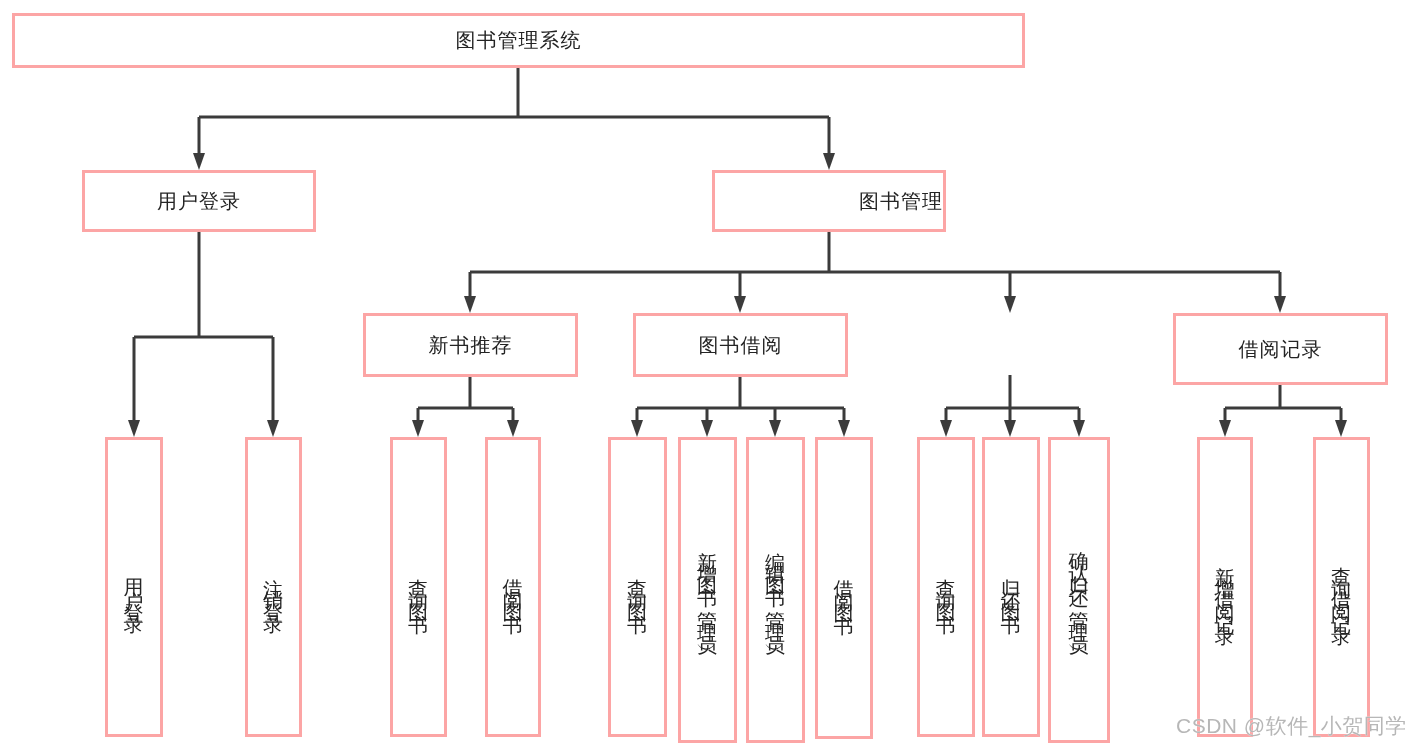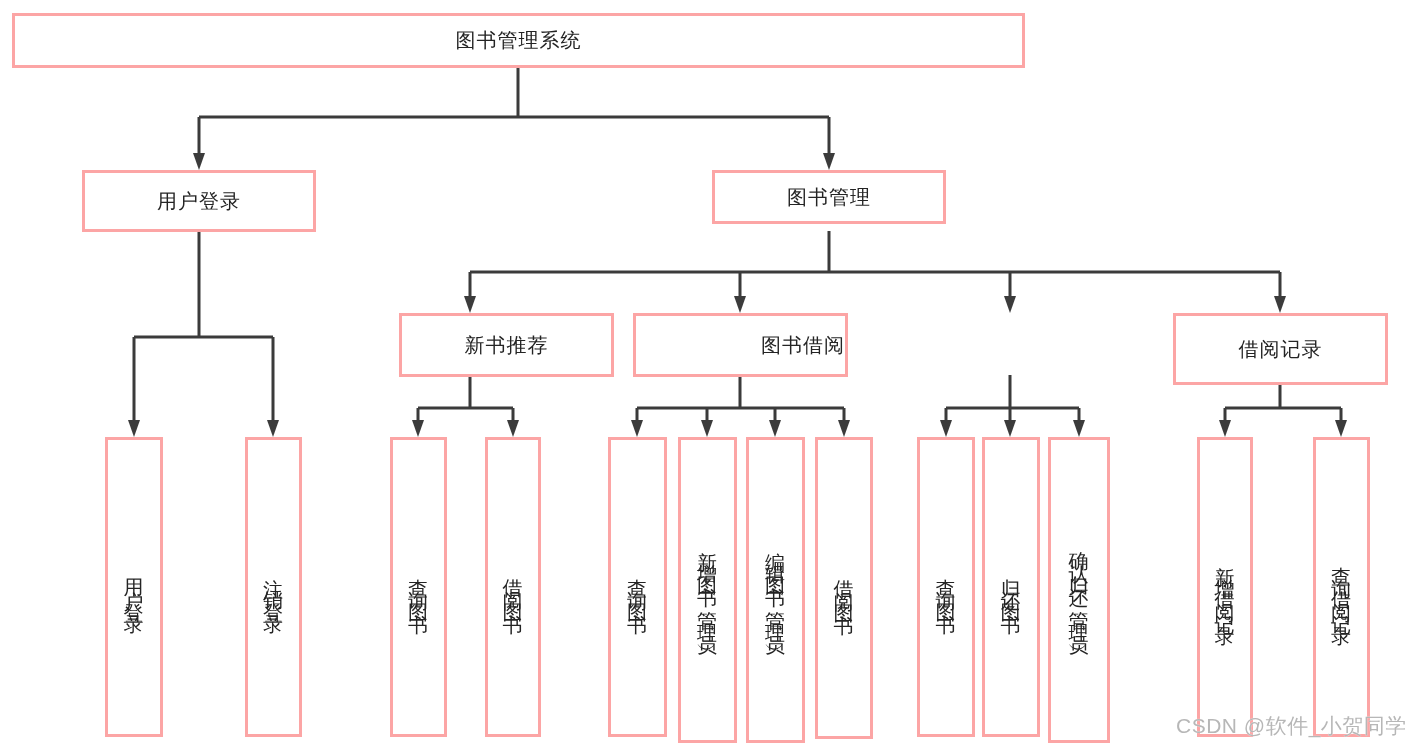"图书管理" div.box { height: 54px -> 62px; justify-content: none -> flex-end }
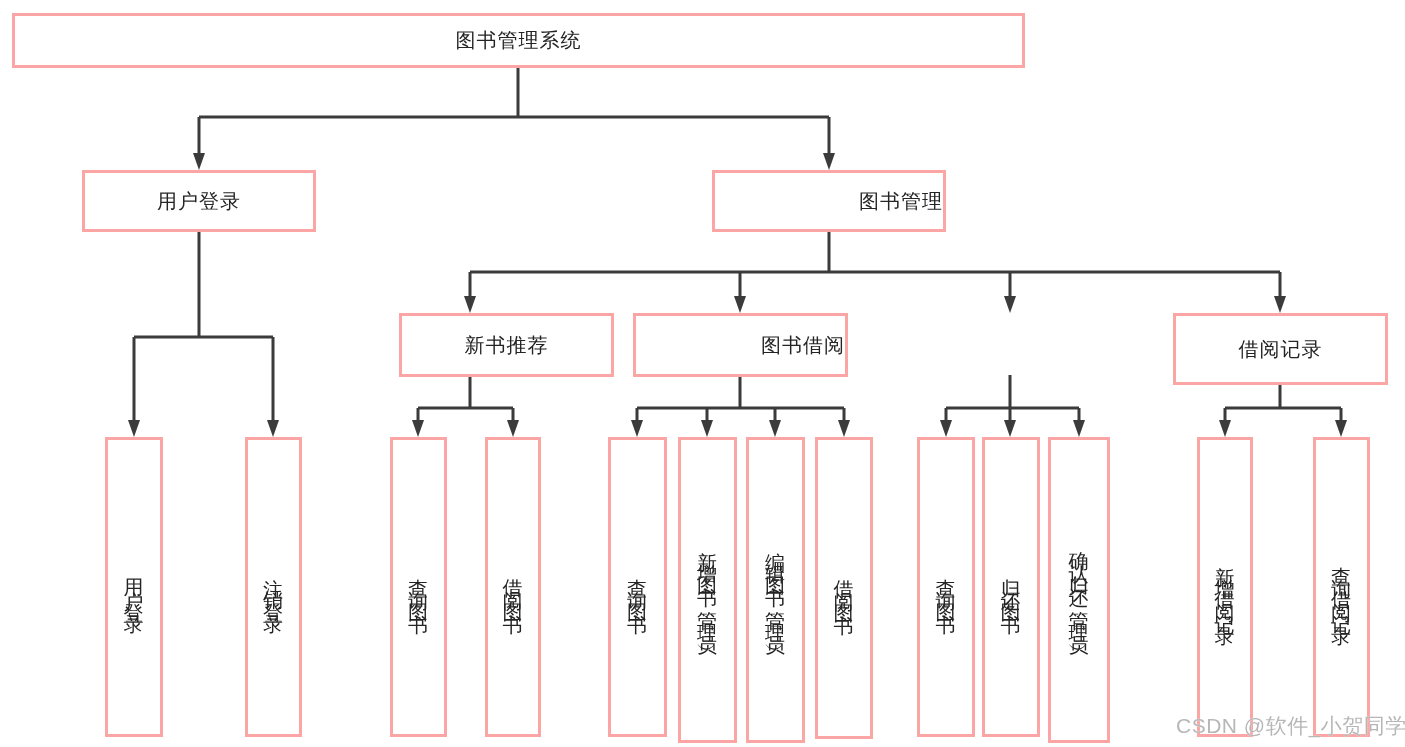"新书推荐" div.box { margin-left: 36px -> none }
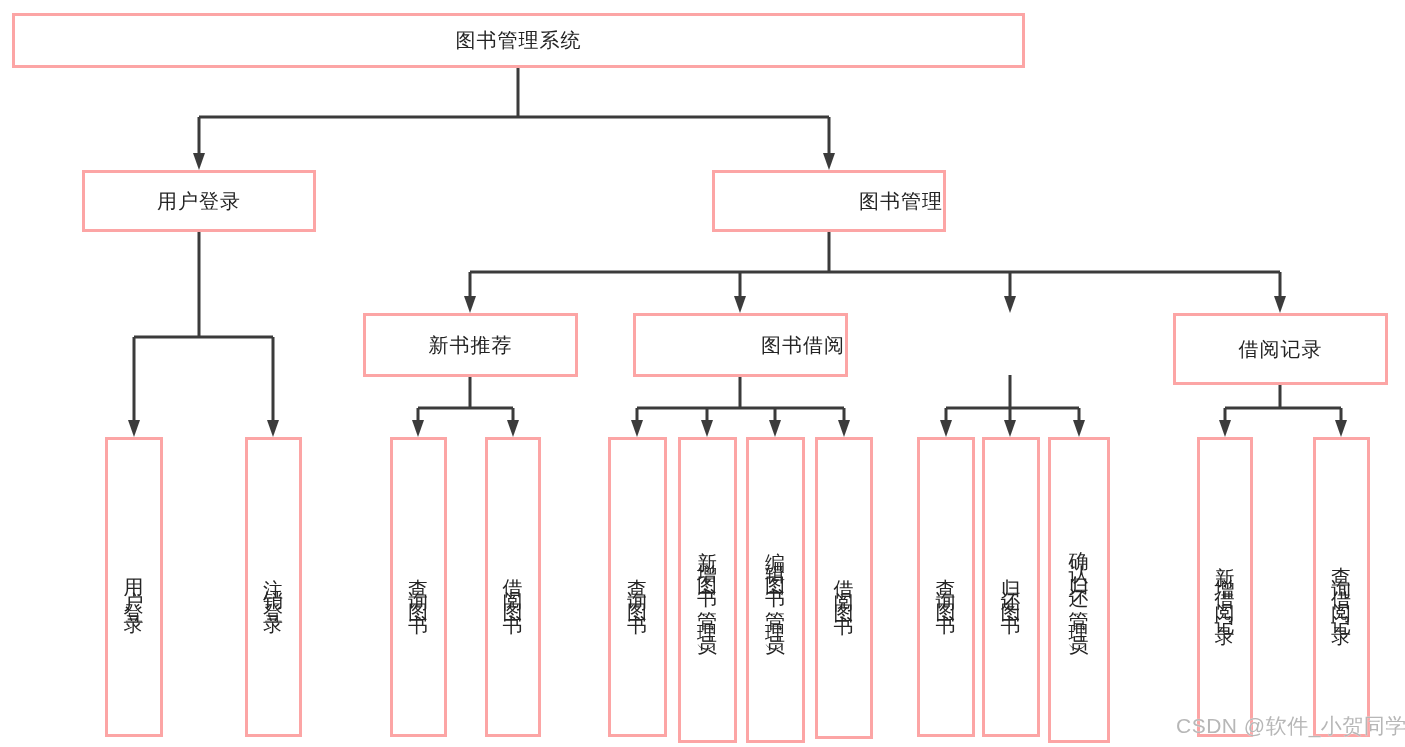"图书借阅" div.box { justify-content: flex-end -> none }
